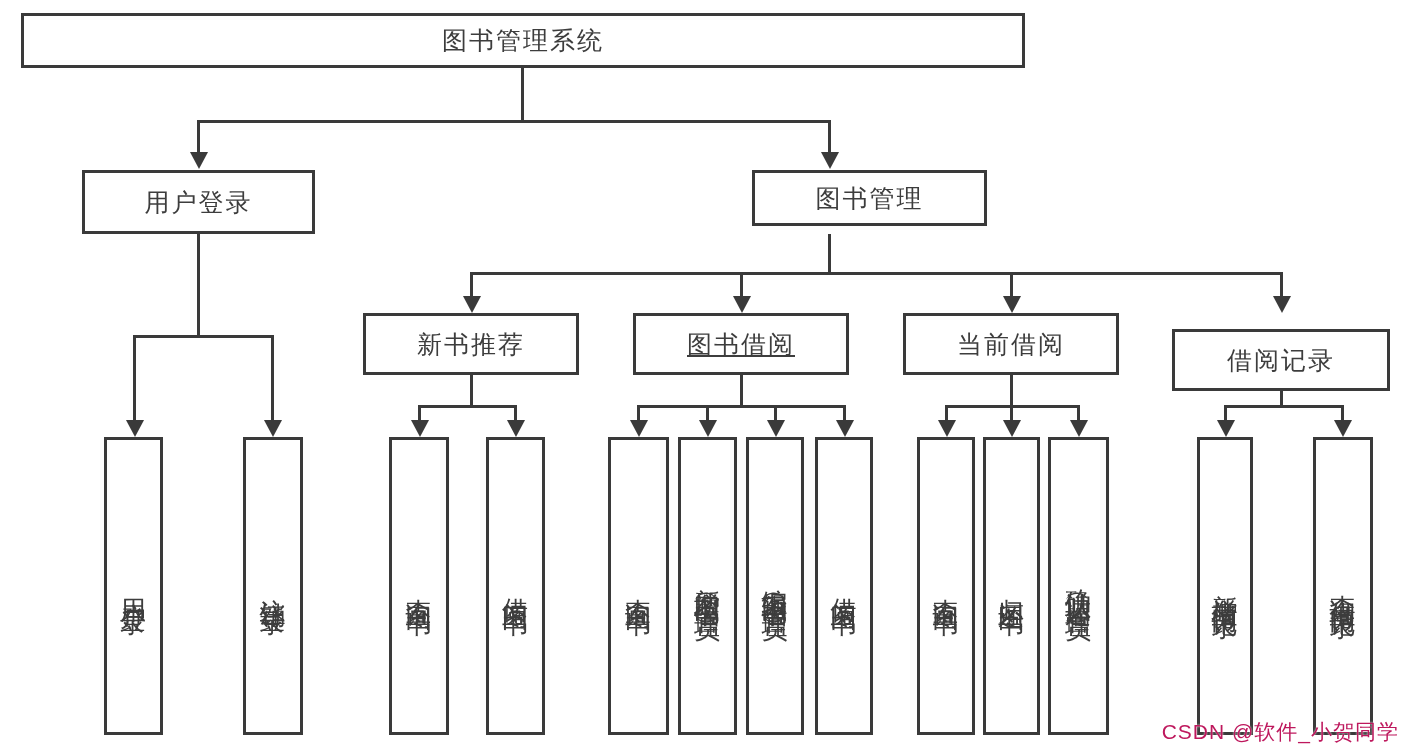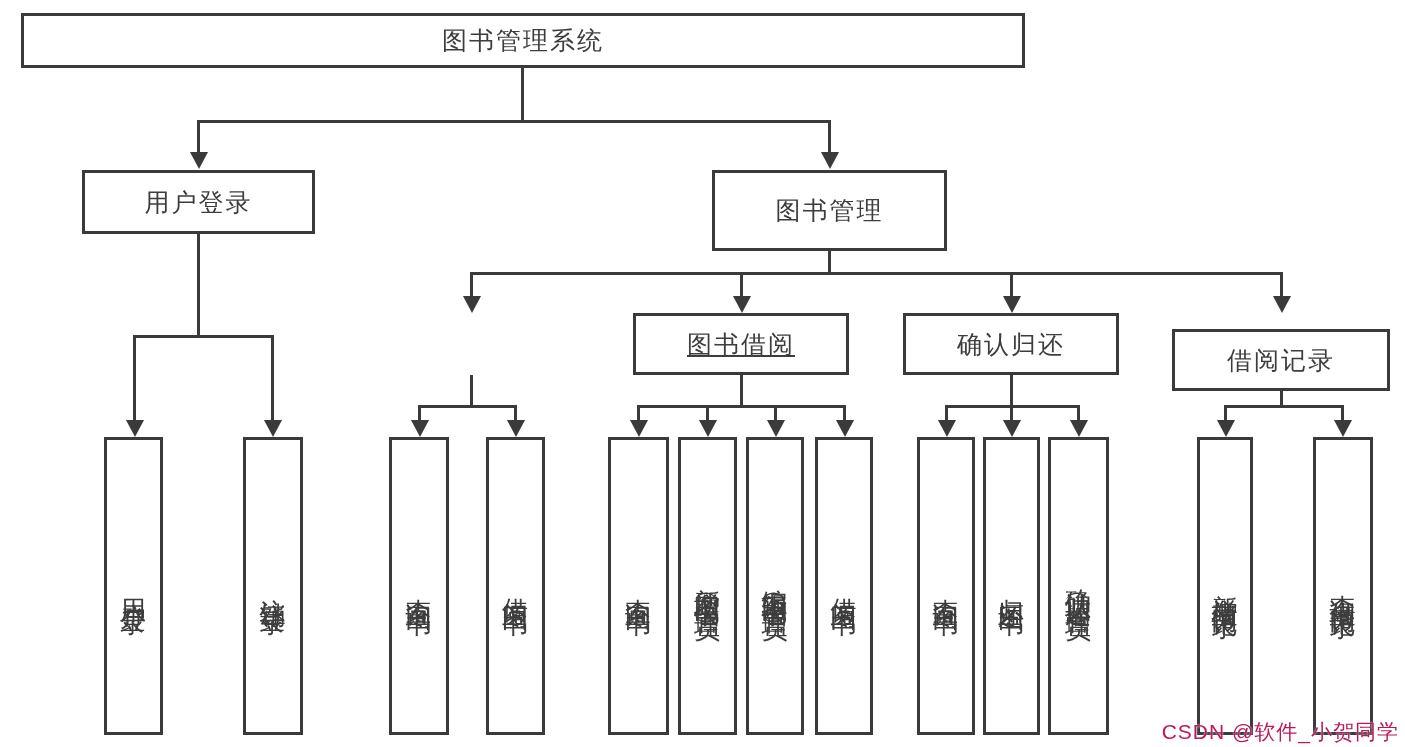"图书管理" div.box { height: 81px -> 56px; left: 712px -> 752px }
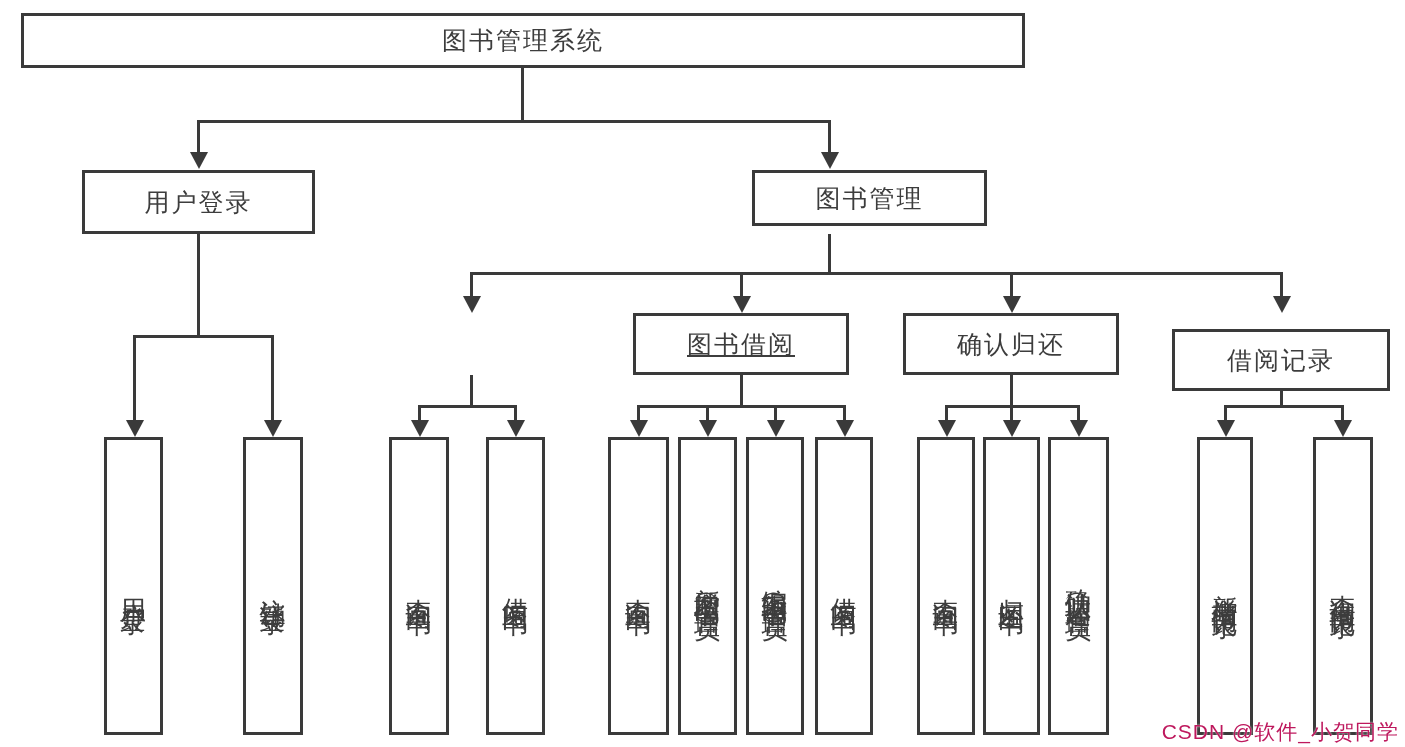"新书推荐" div.box { html: none -> <div>新书推荐</div> }
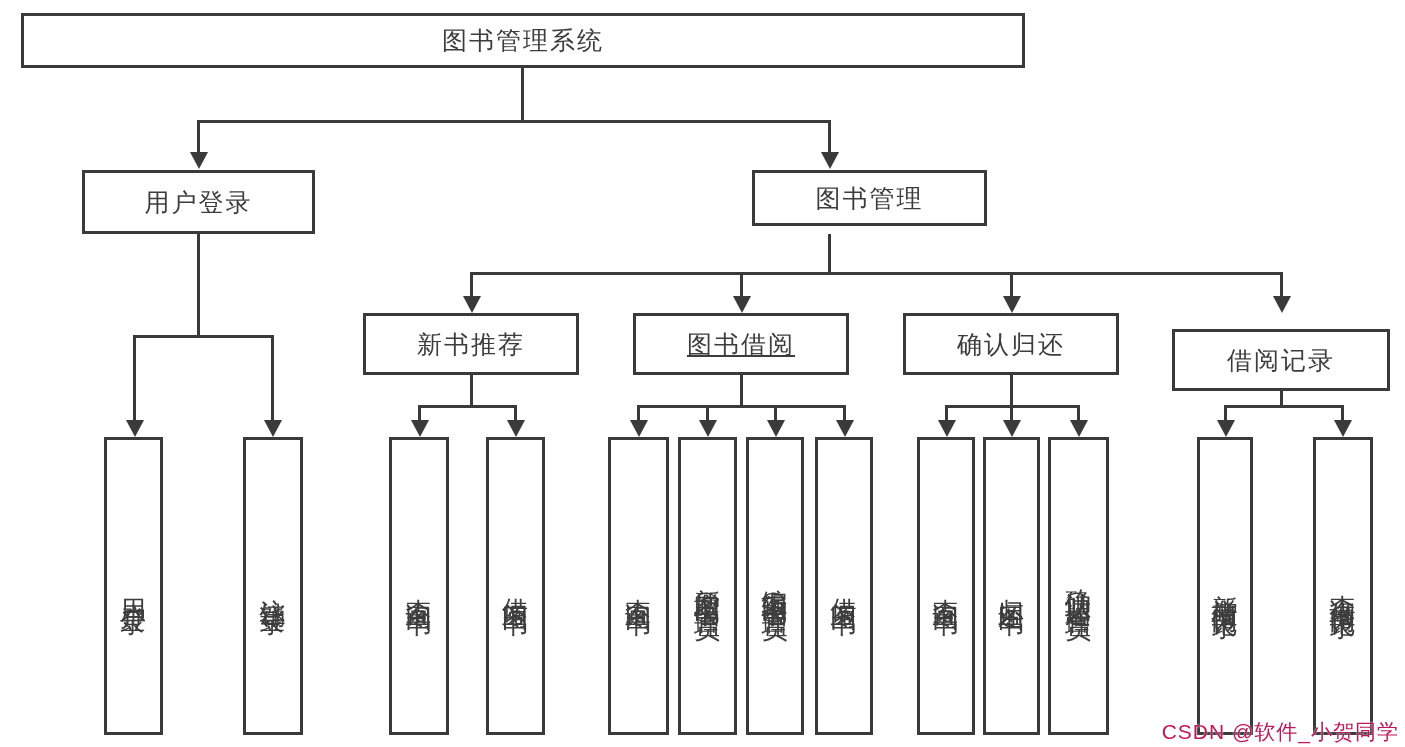"确认归还" div.box { text: 确认归还 -> 当前借阅 }
